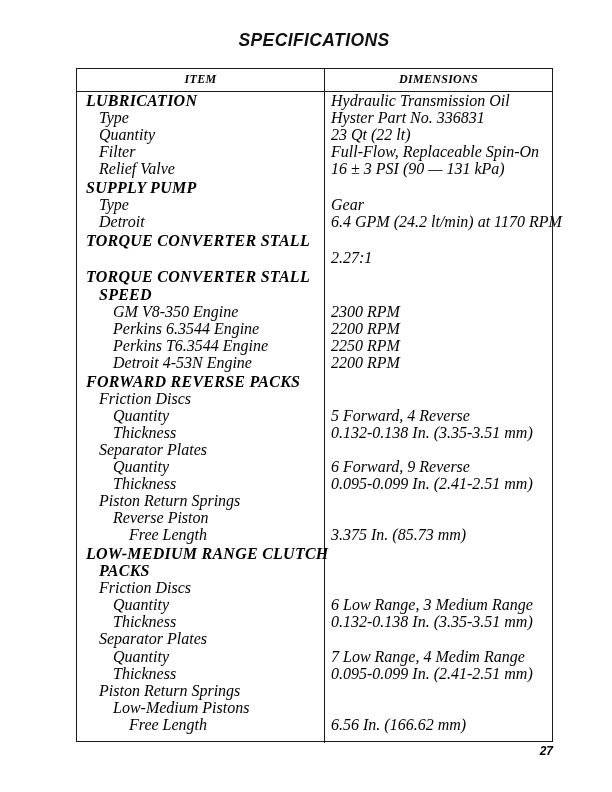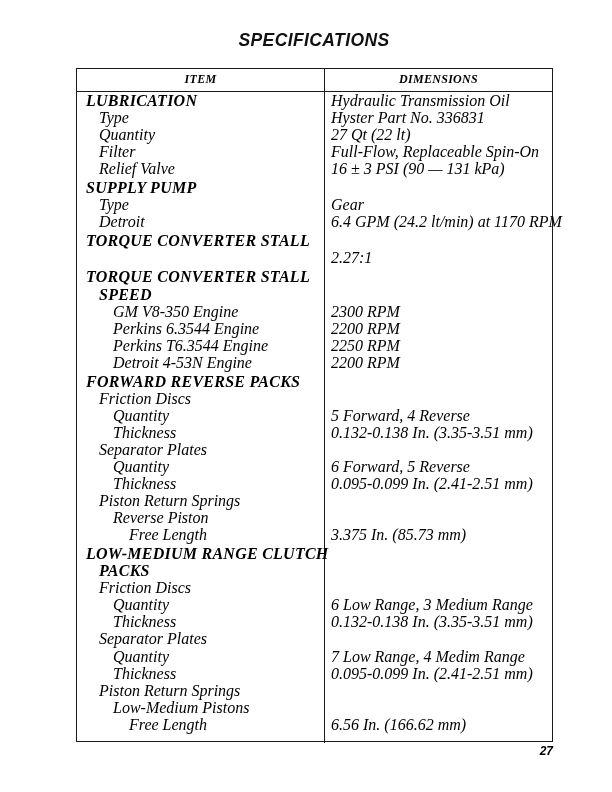"27 Qt (22 lt)" div.dim { text: 27 -> 23 }
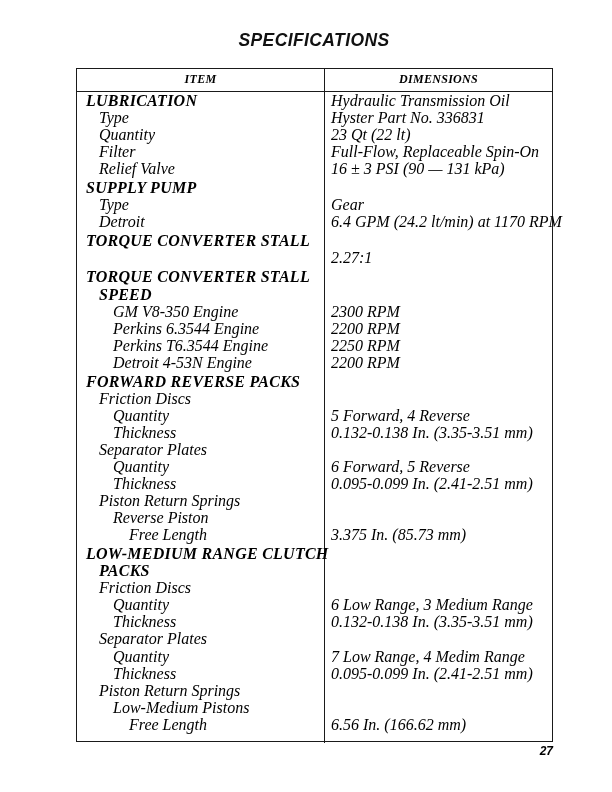"6 Forward, 5 Reverse" div.dim { text: 5 -> 9 }
